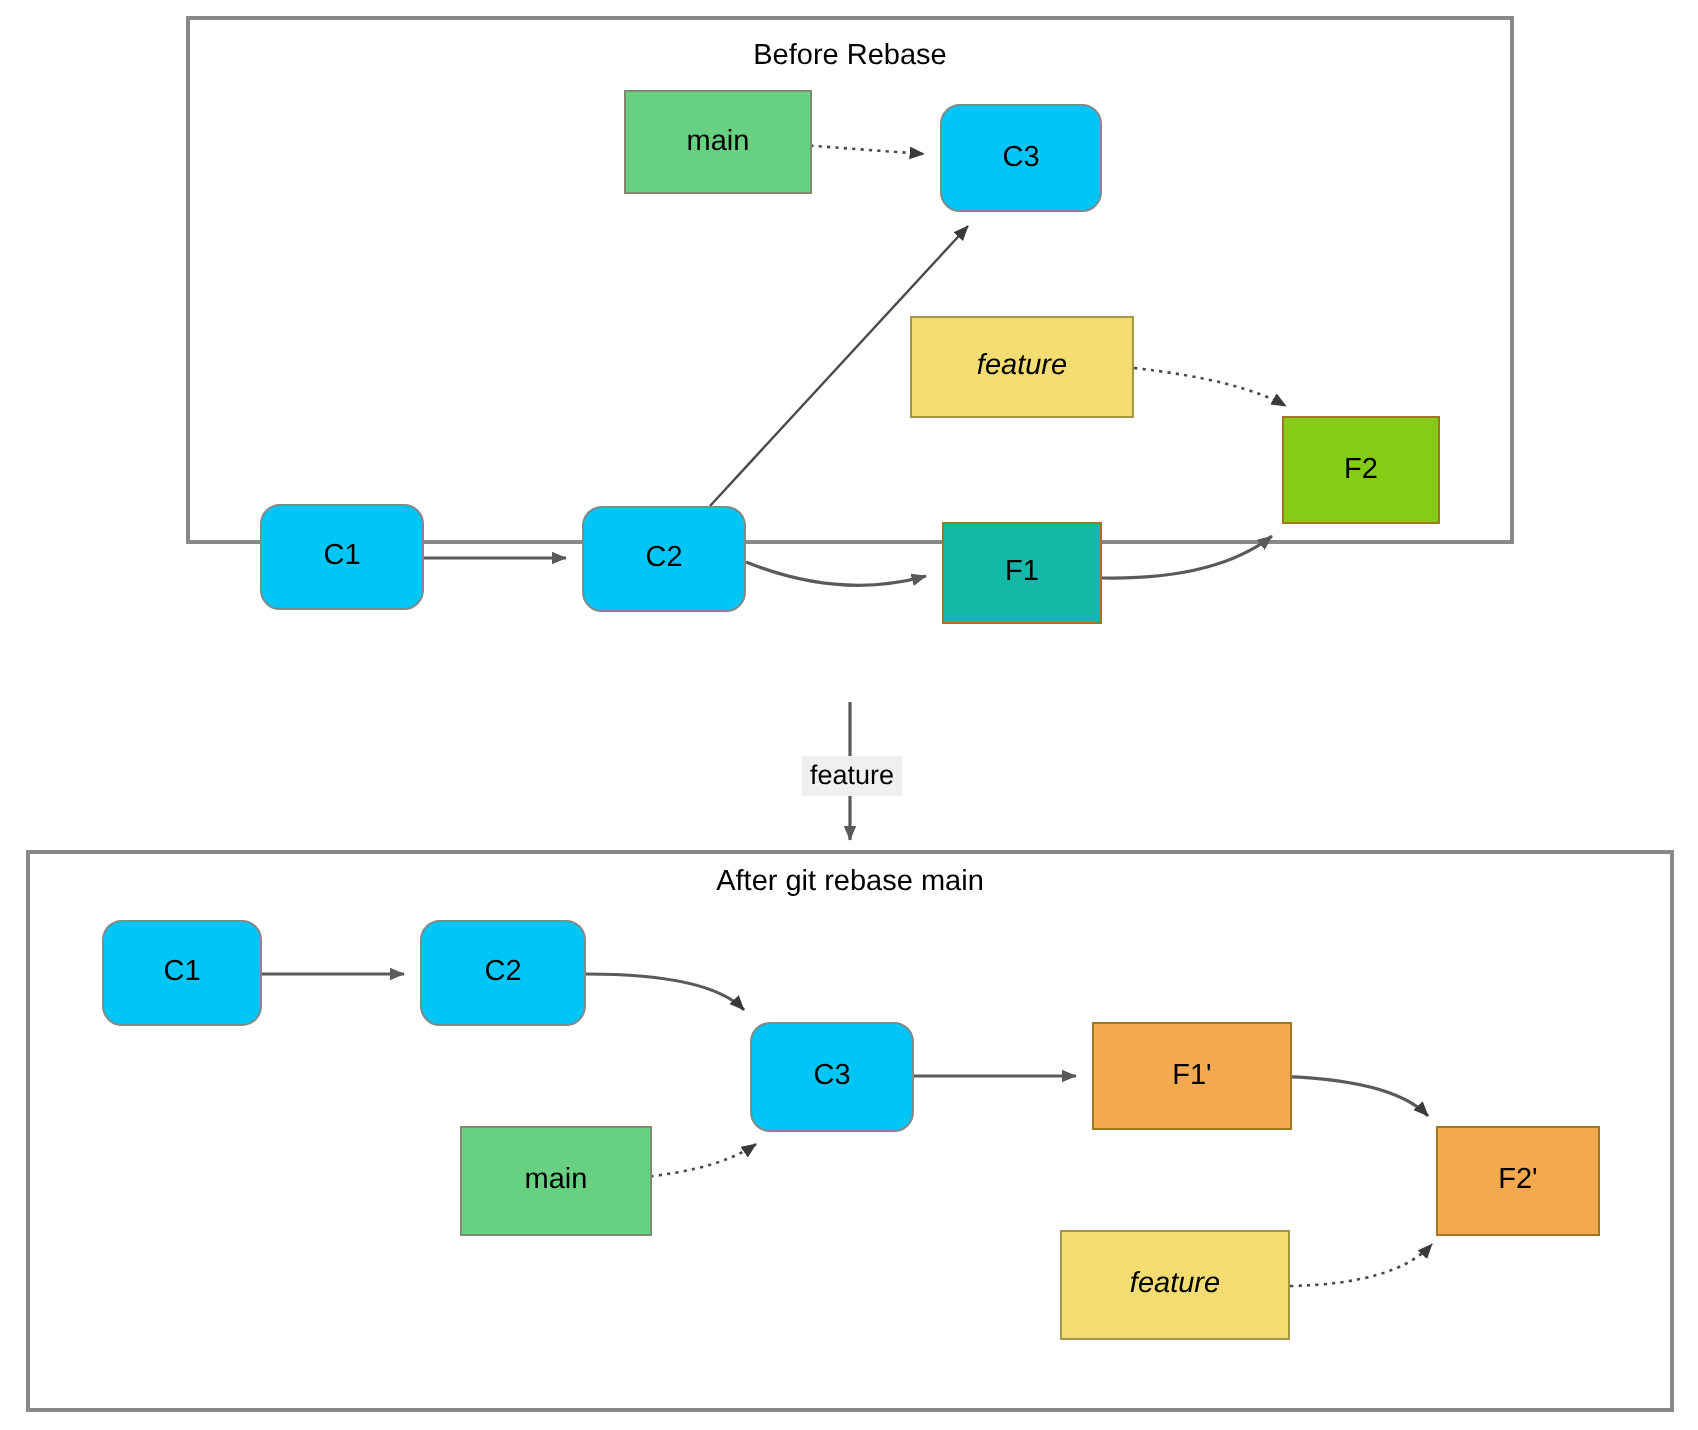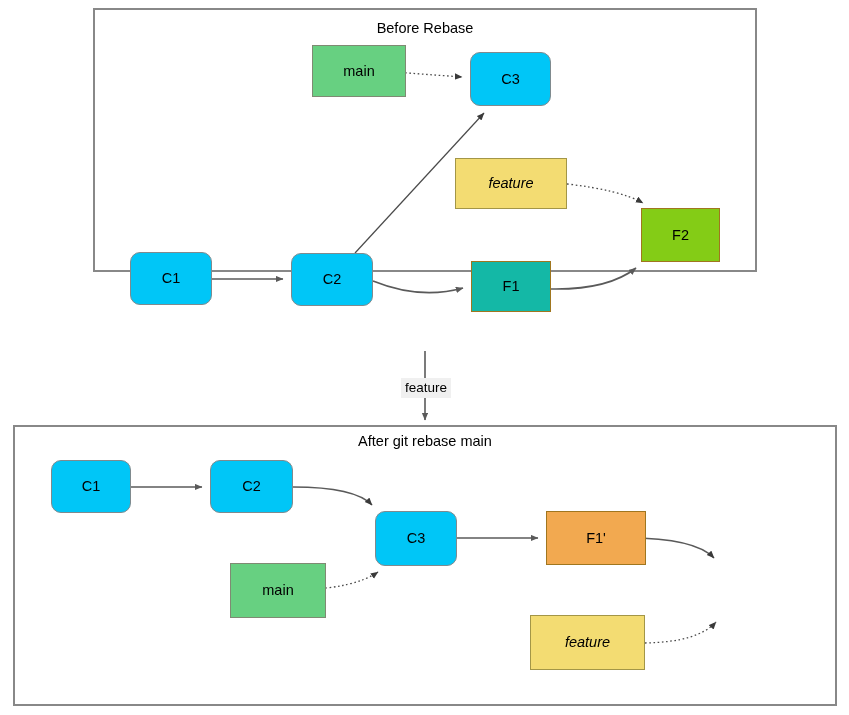"F2'" div.node { html: none -> <div> <span>F2'</span> </div> }
